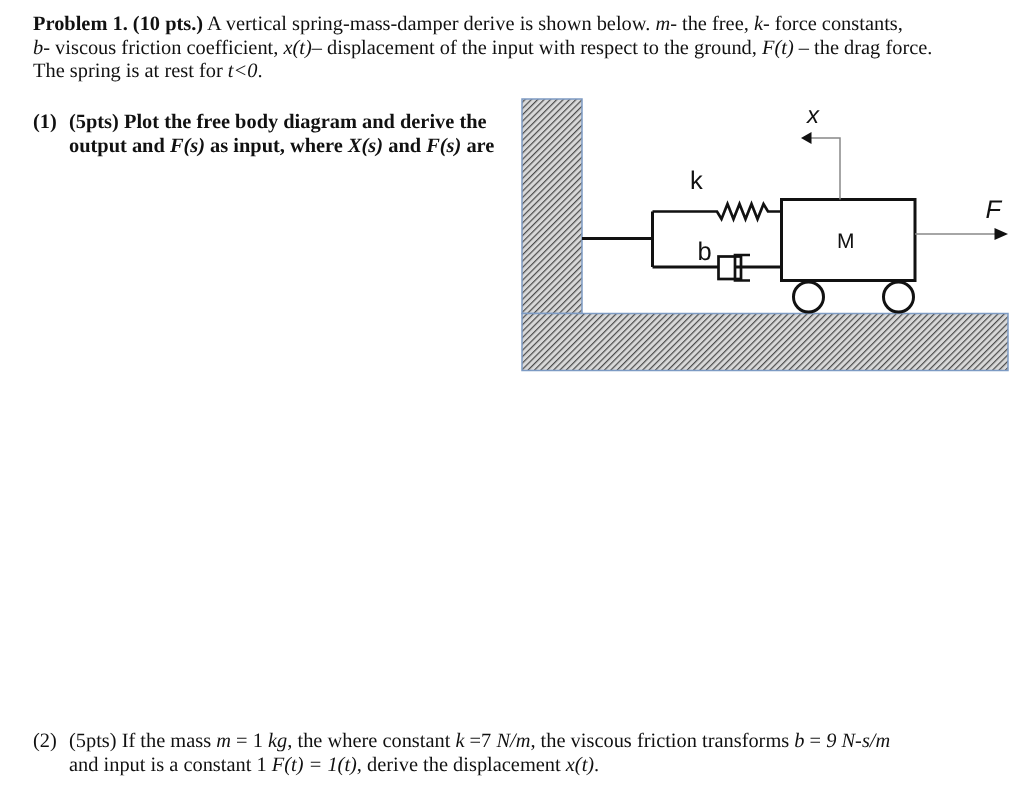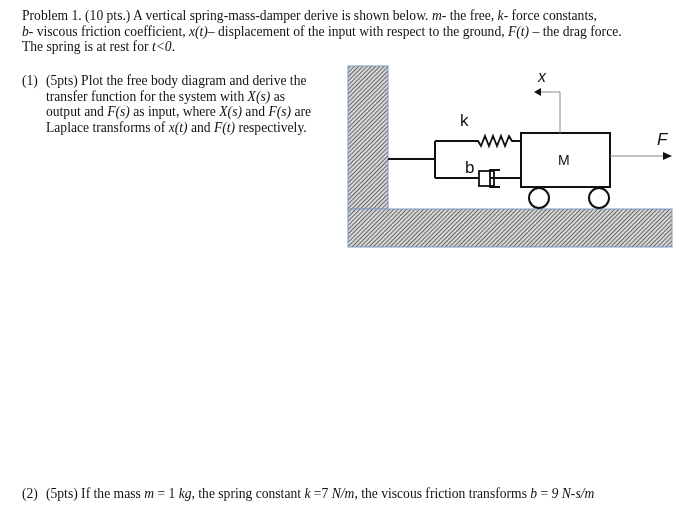"Problem 1. (10 pts.)" .b { font-weight: normal -> bold }
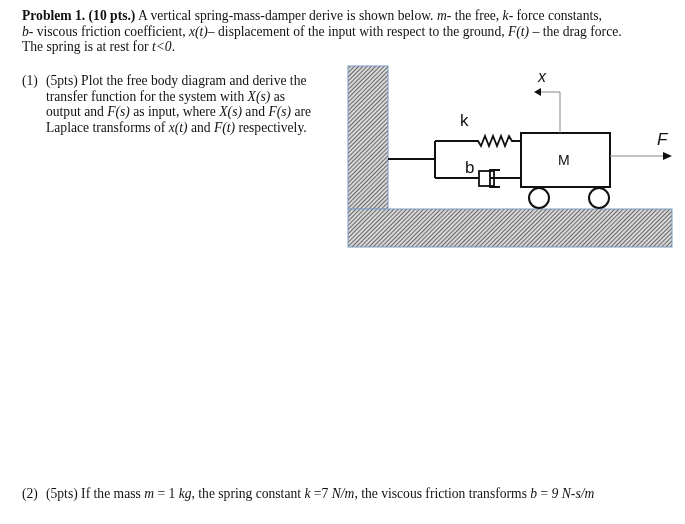"(1) (5pts) Plot the free" #q1 { font-weight: none -> bold }
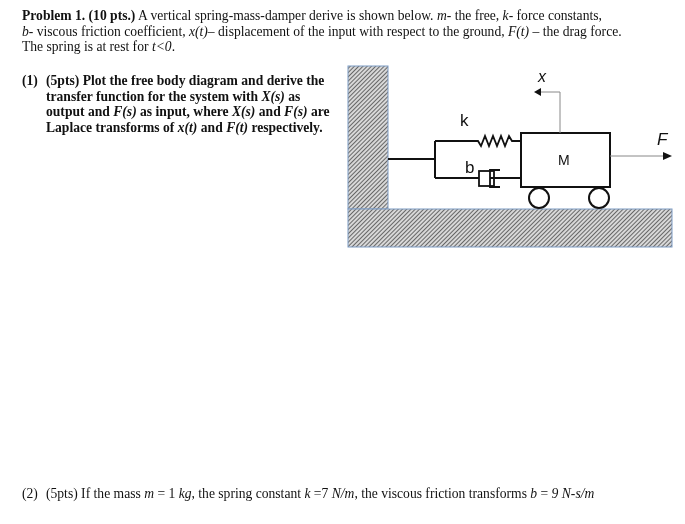"transfer function for the system" span.indent { html: <span><span>transfer function for the system with </span><span>X(s)</span><span> as</span></span> -> none }
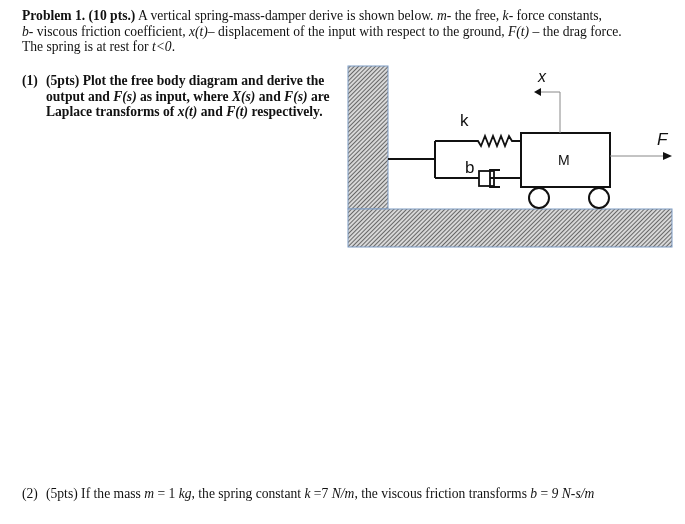"Laplace transforms of x(t) and" span.indent { html: <span><span>Laplace transforms of </span><span>x(t)</span><span> and </span><span>F(t)</span><span> respectively.</span></span> -> none }
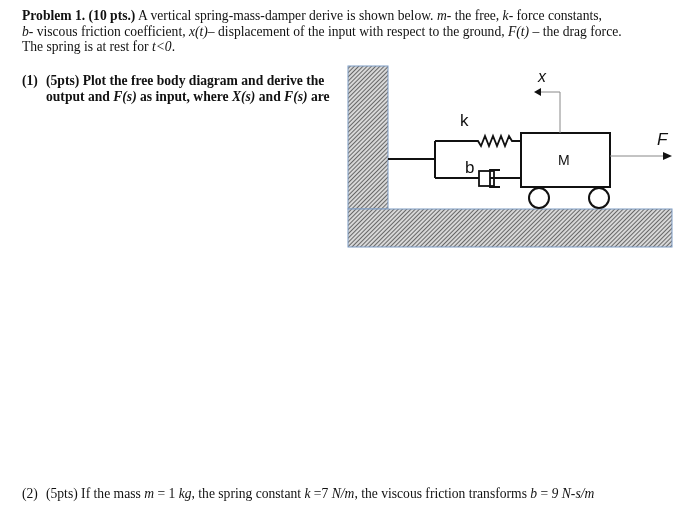", the spring constant" span { text: spring -> where }
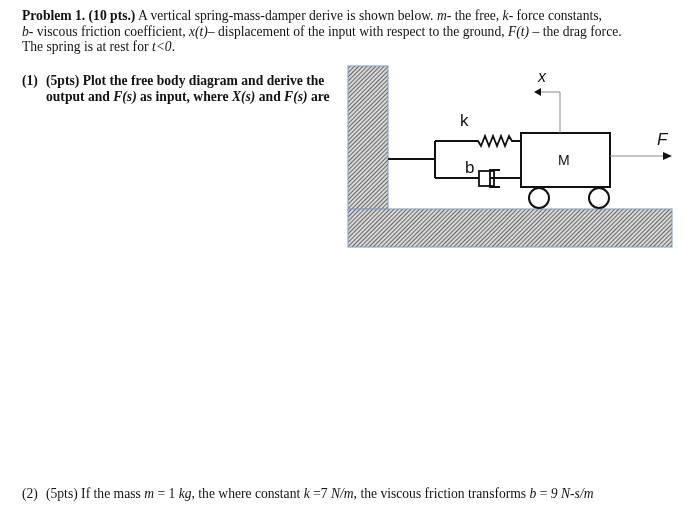"and input is a constant" span.indent { html: none -> <span><span>and input is a constant 1 </span><span>F(t) = 1(t)</span><span>, derive the displacement </span><span>x(t)</span><span>.</span></span> }
